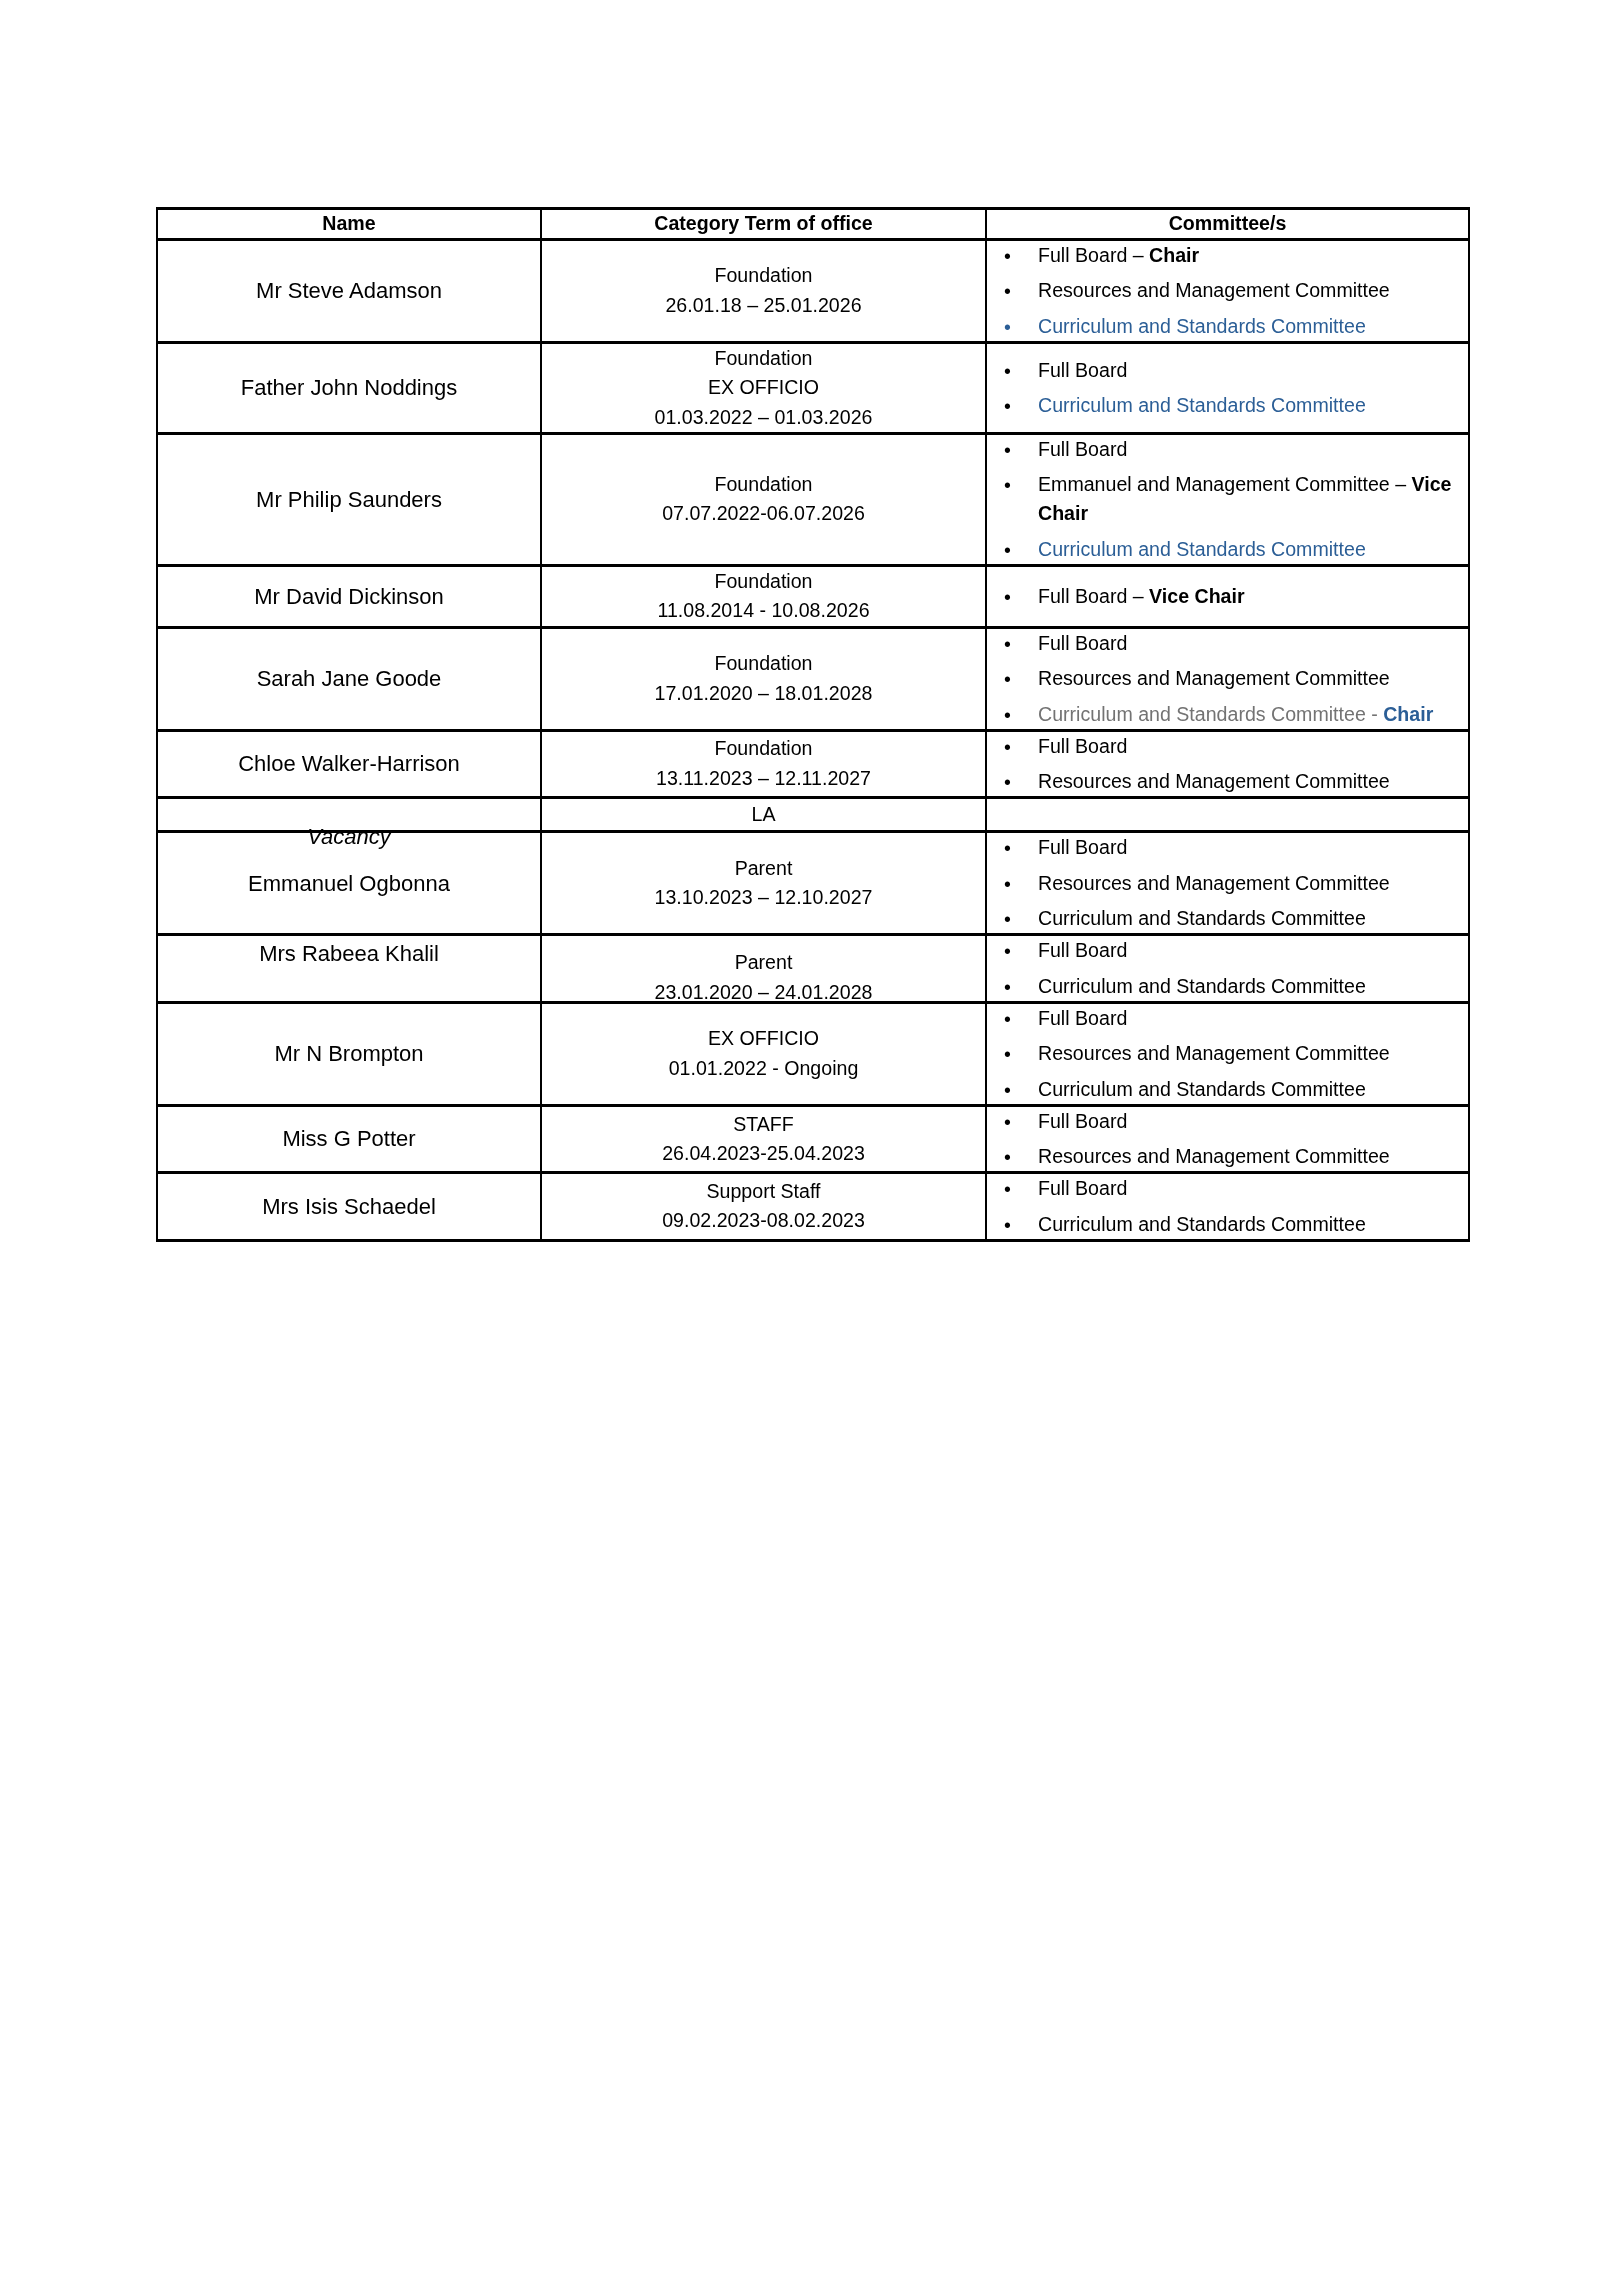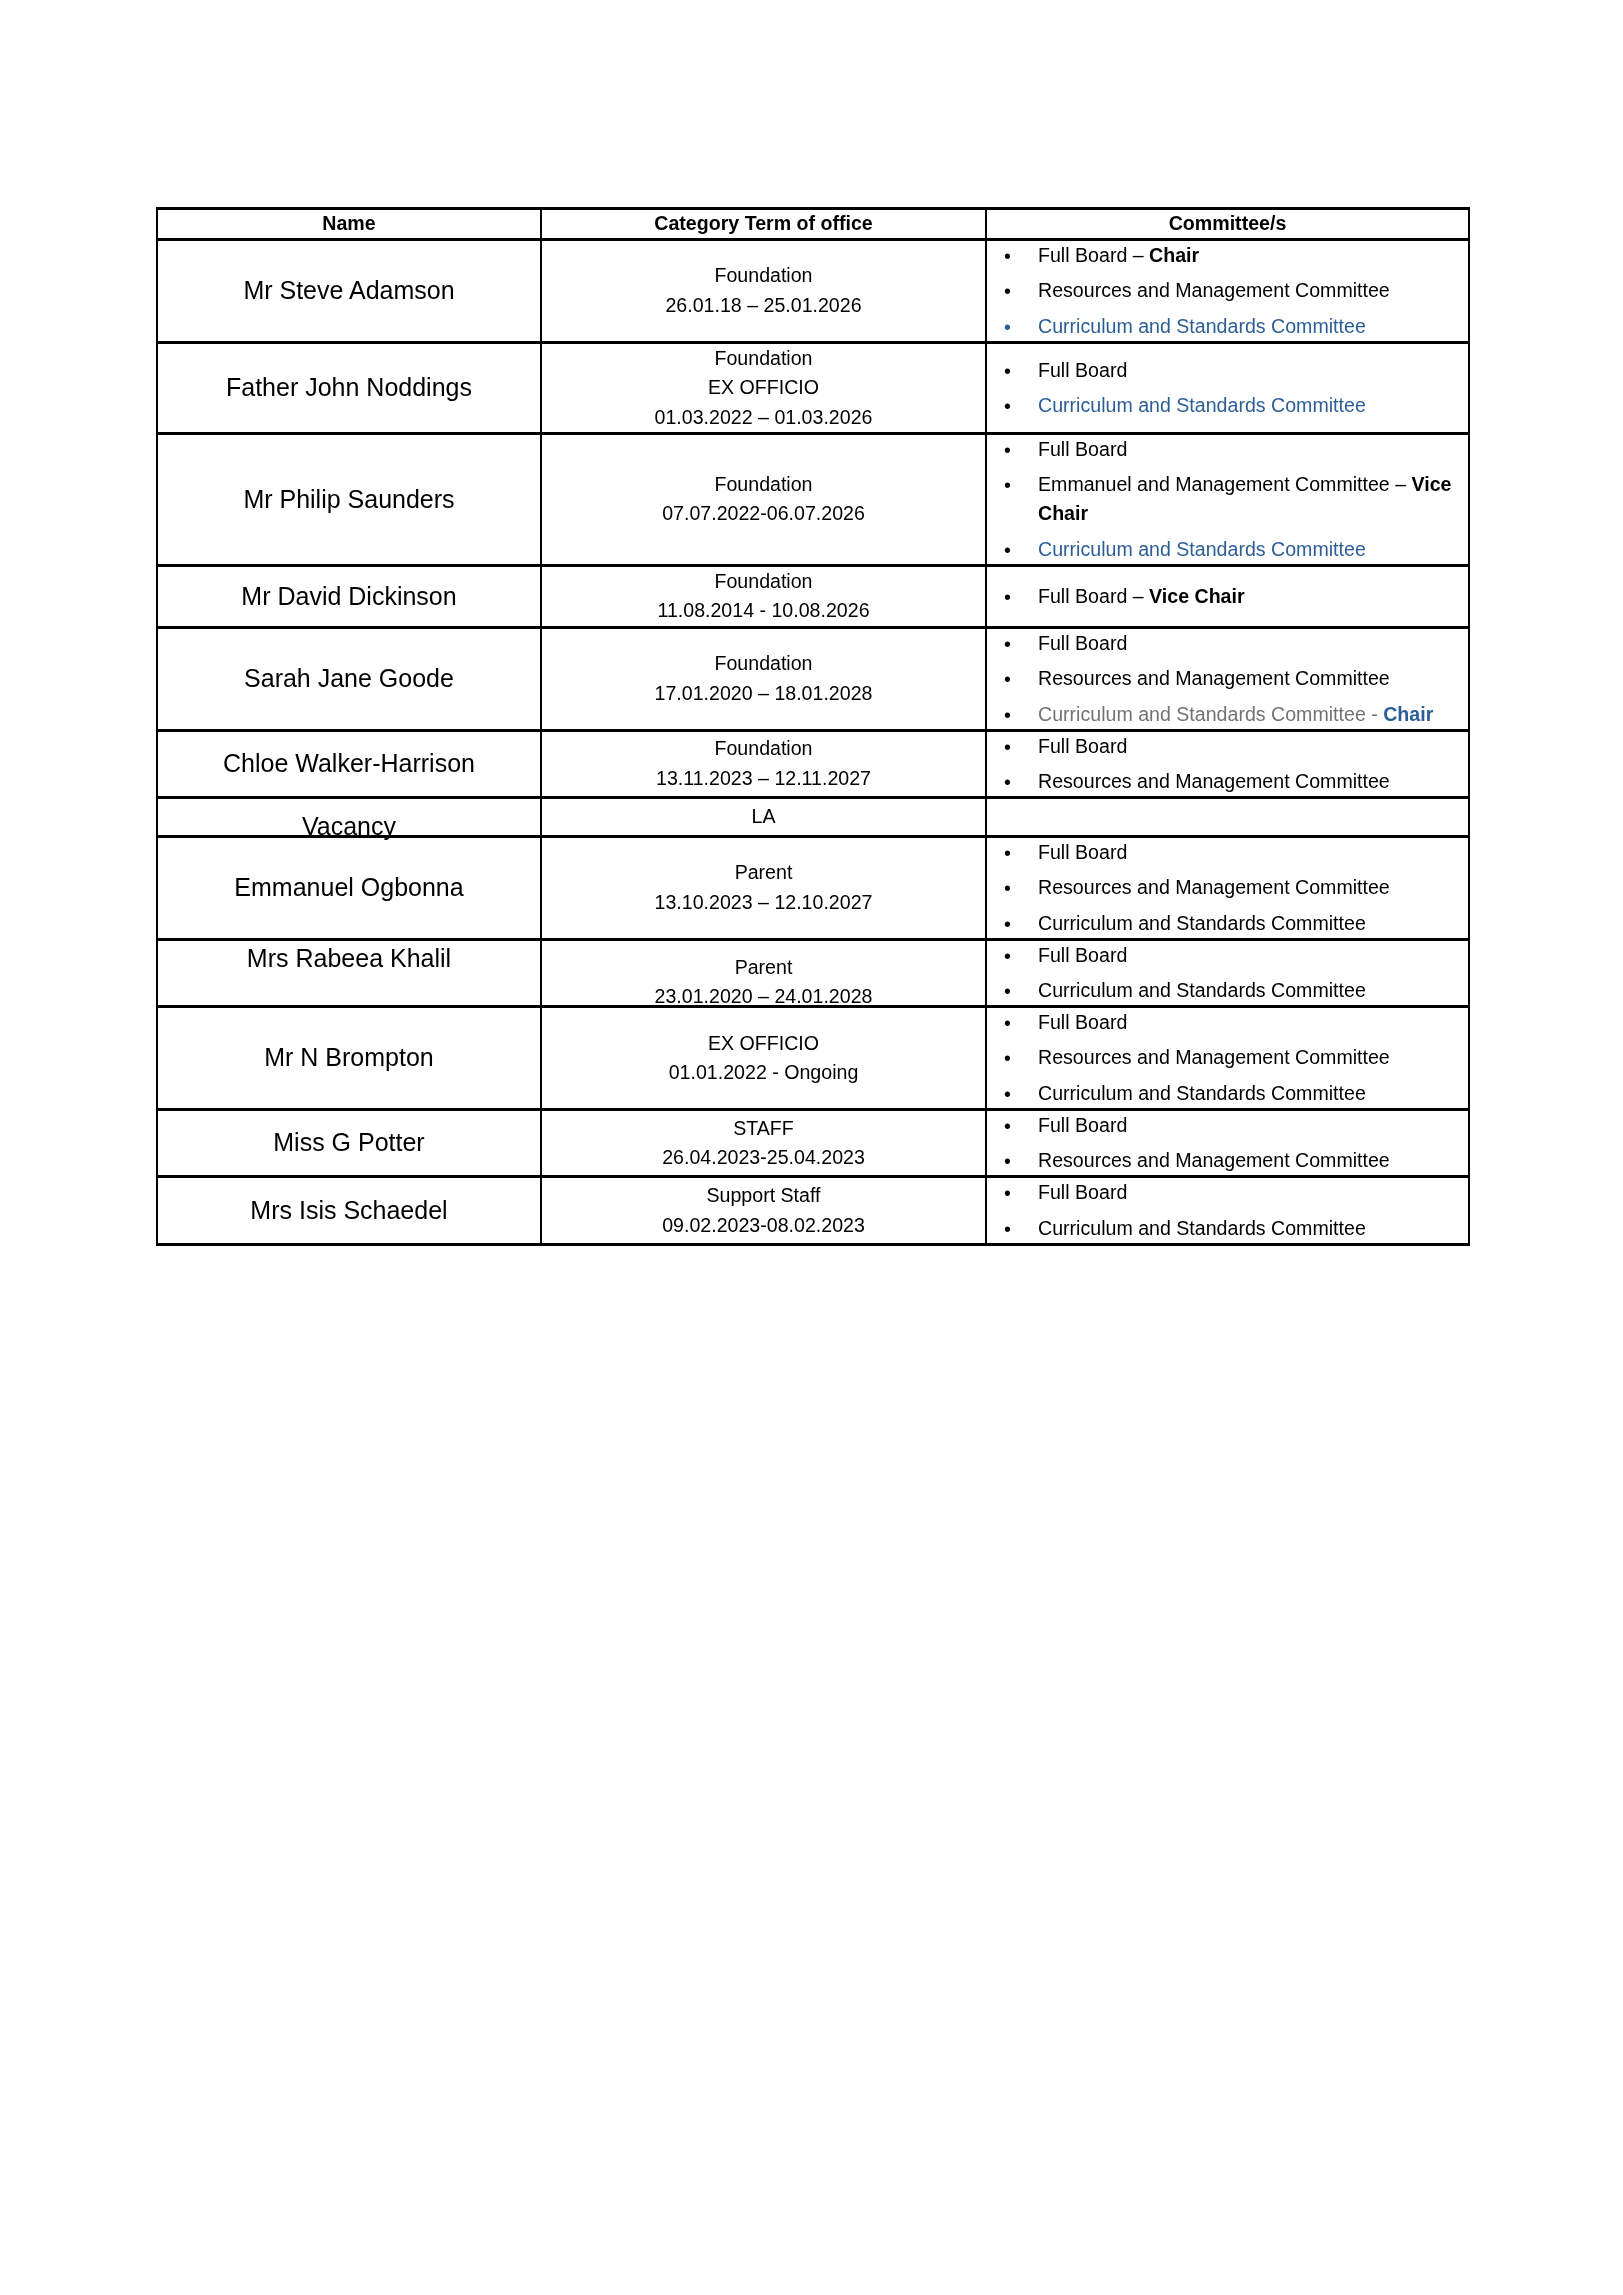"Mr Steve Adamson" .name-cell { font-size: 25px -> 22px }
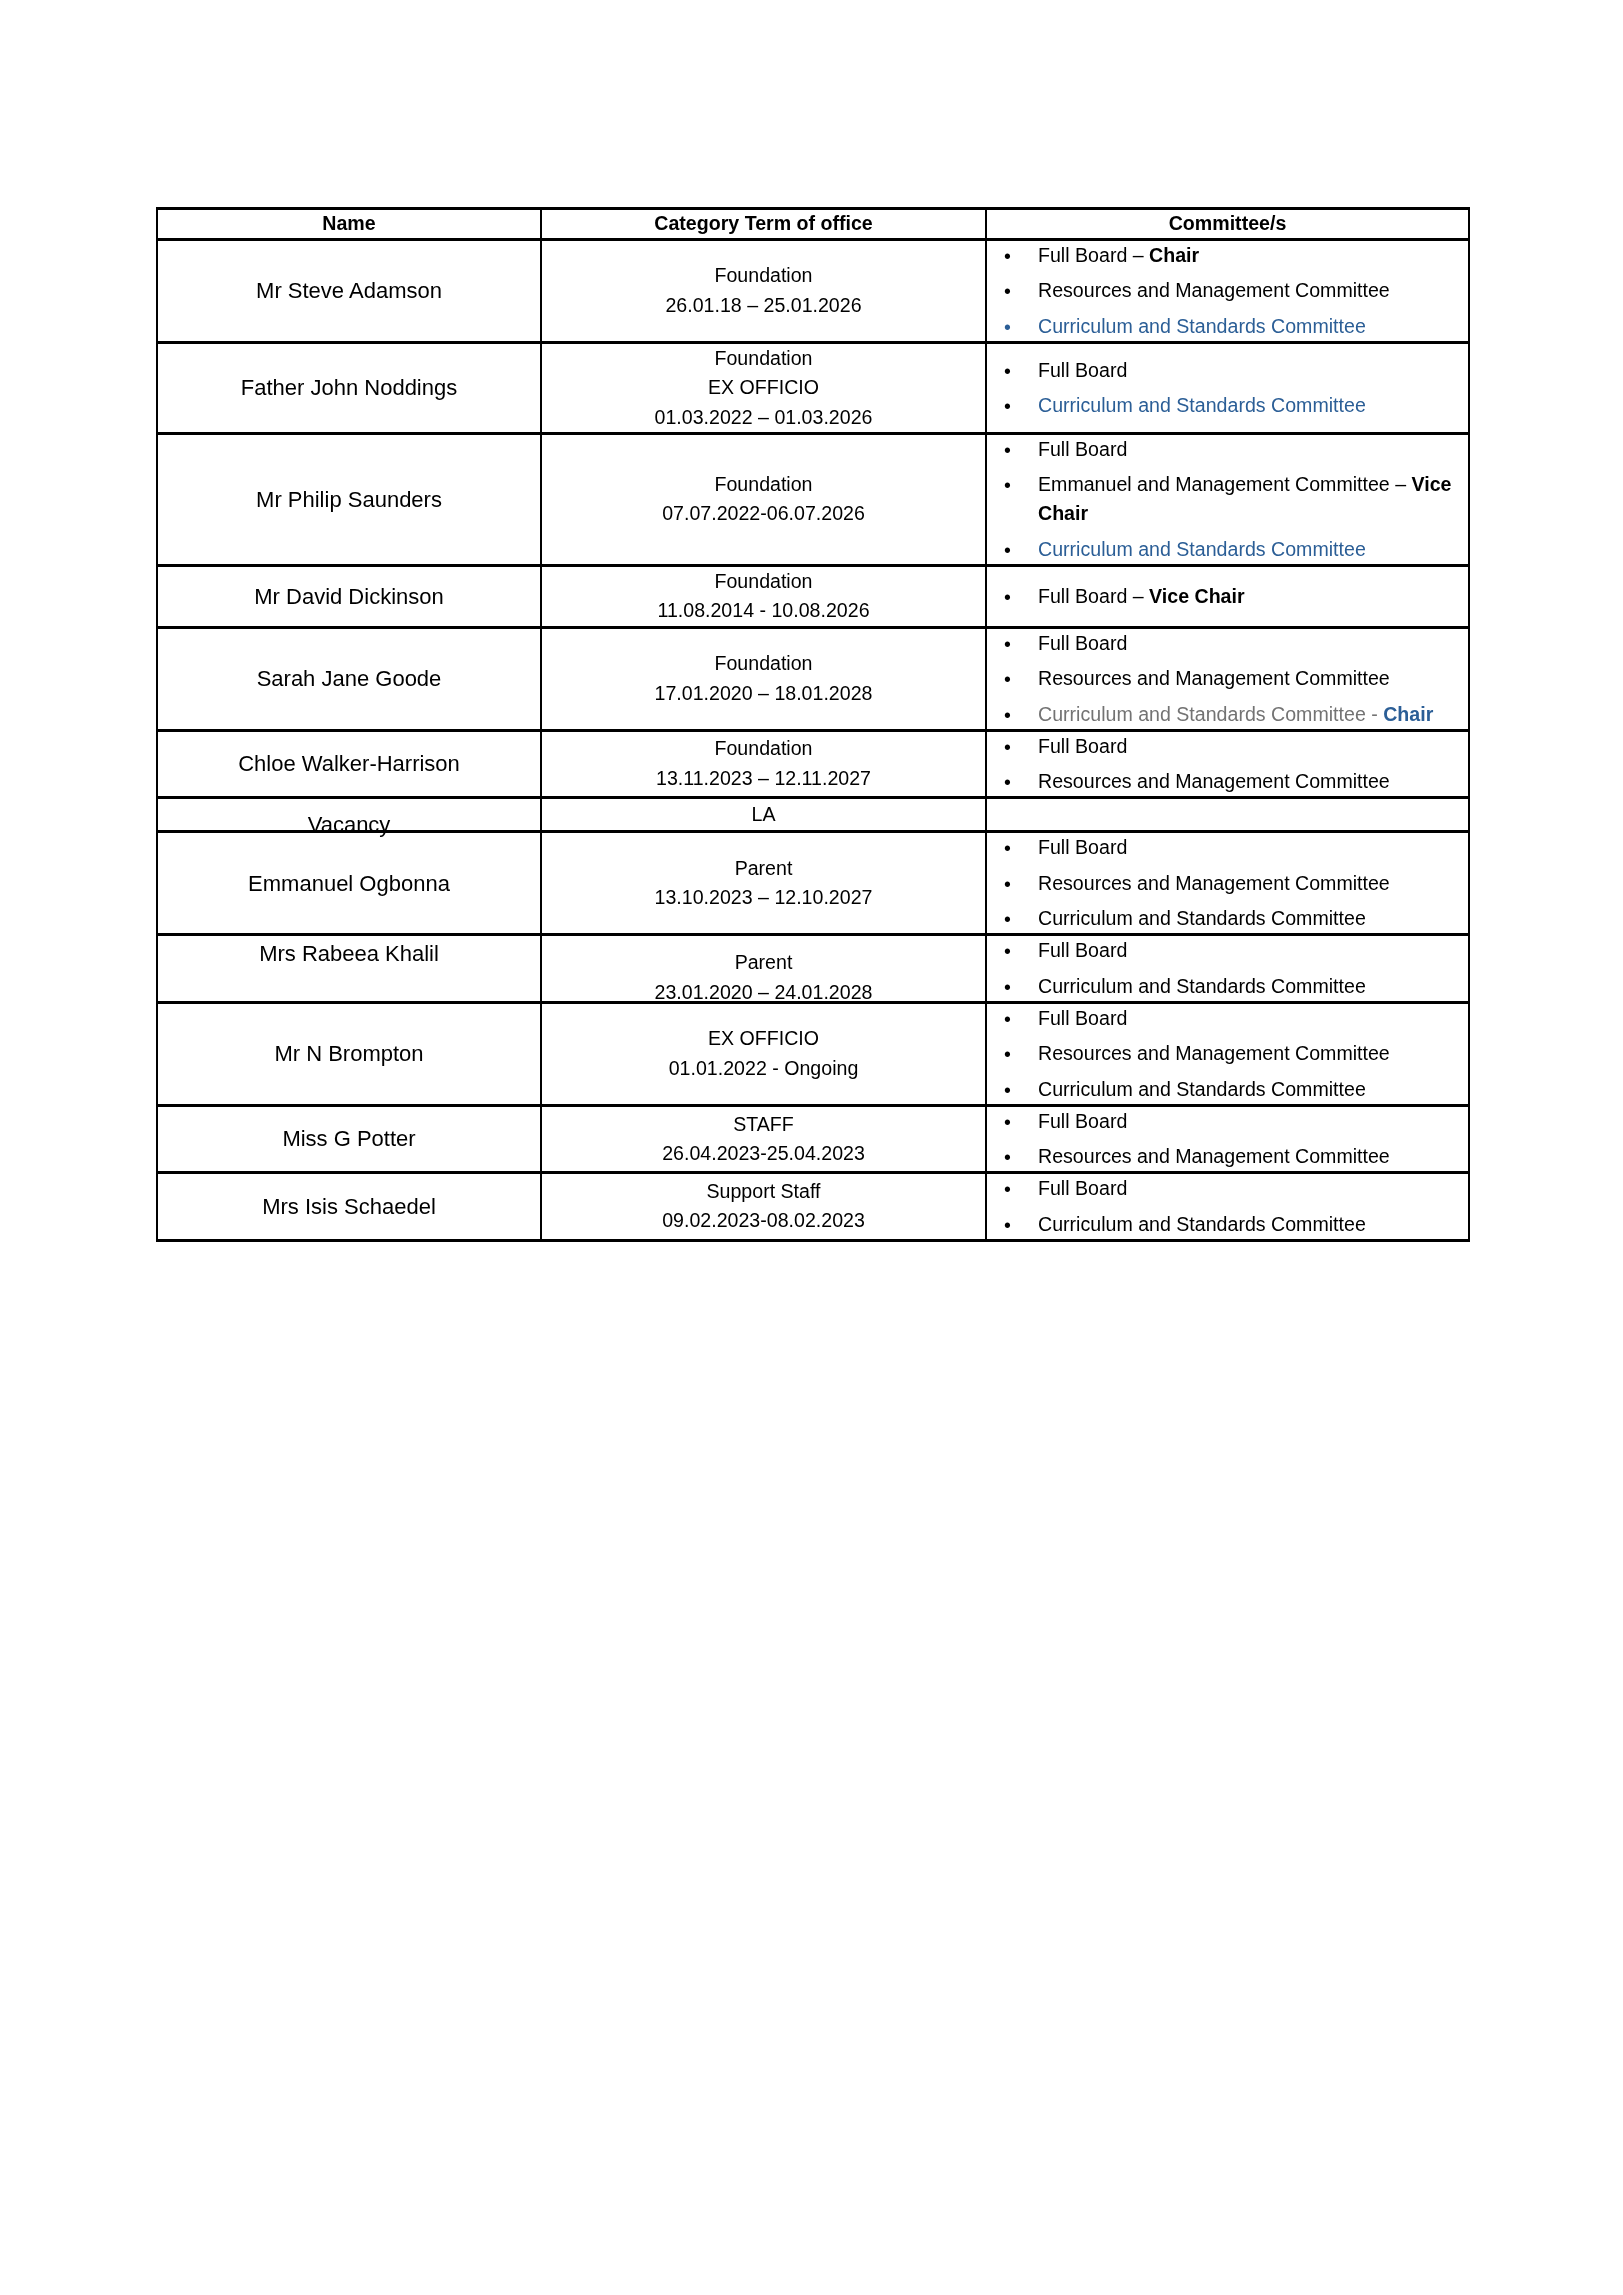"Vacancy" .nudge-down { font-style: none -> italic; top: 10px -> 22px }
